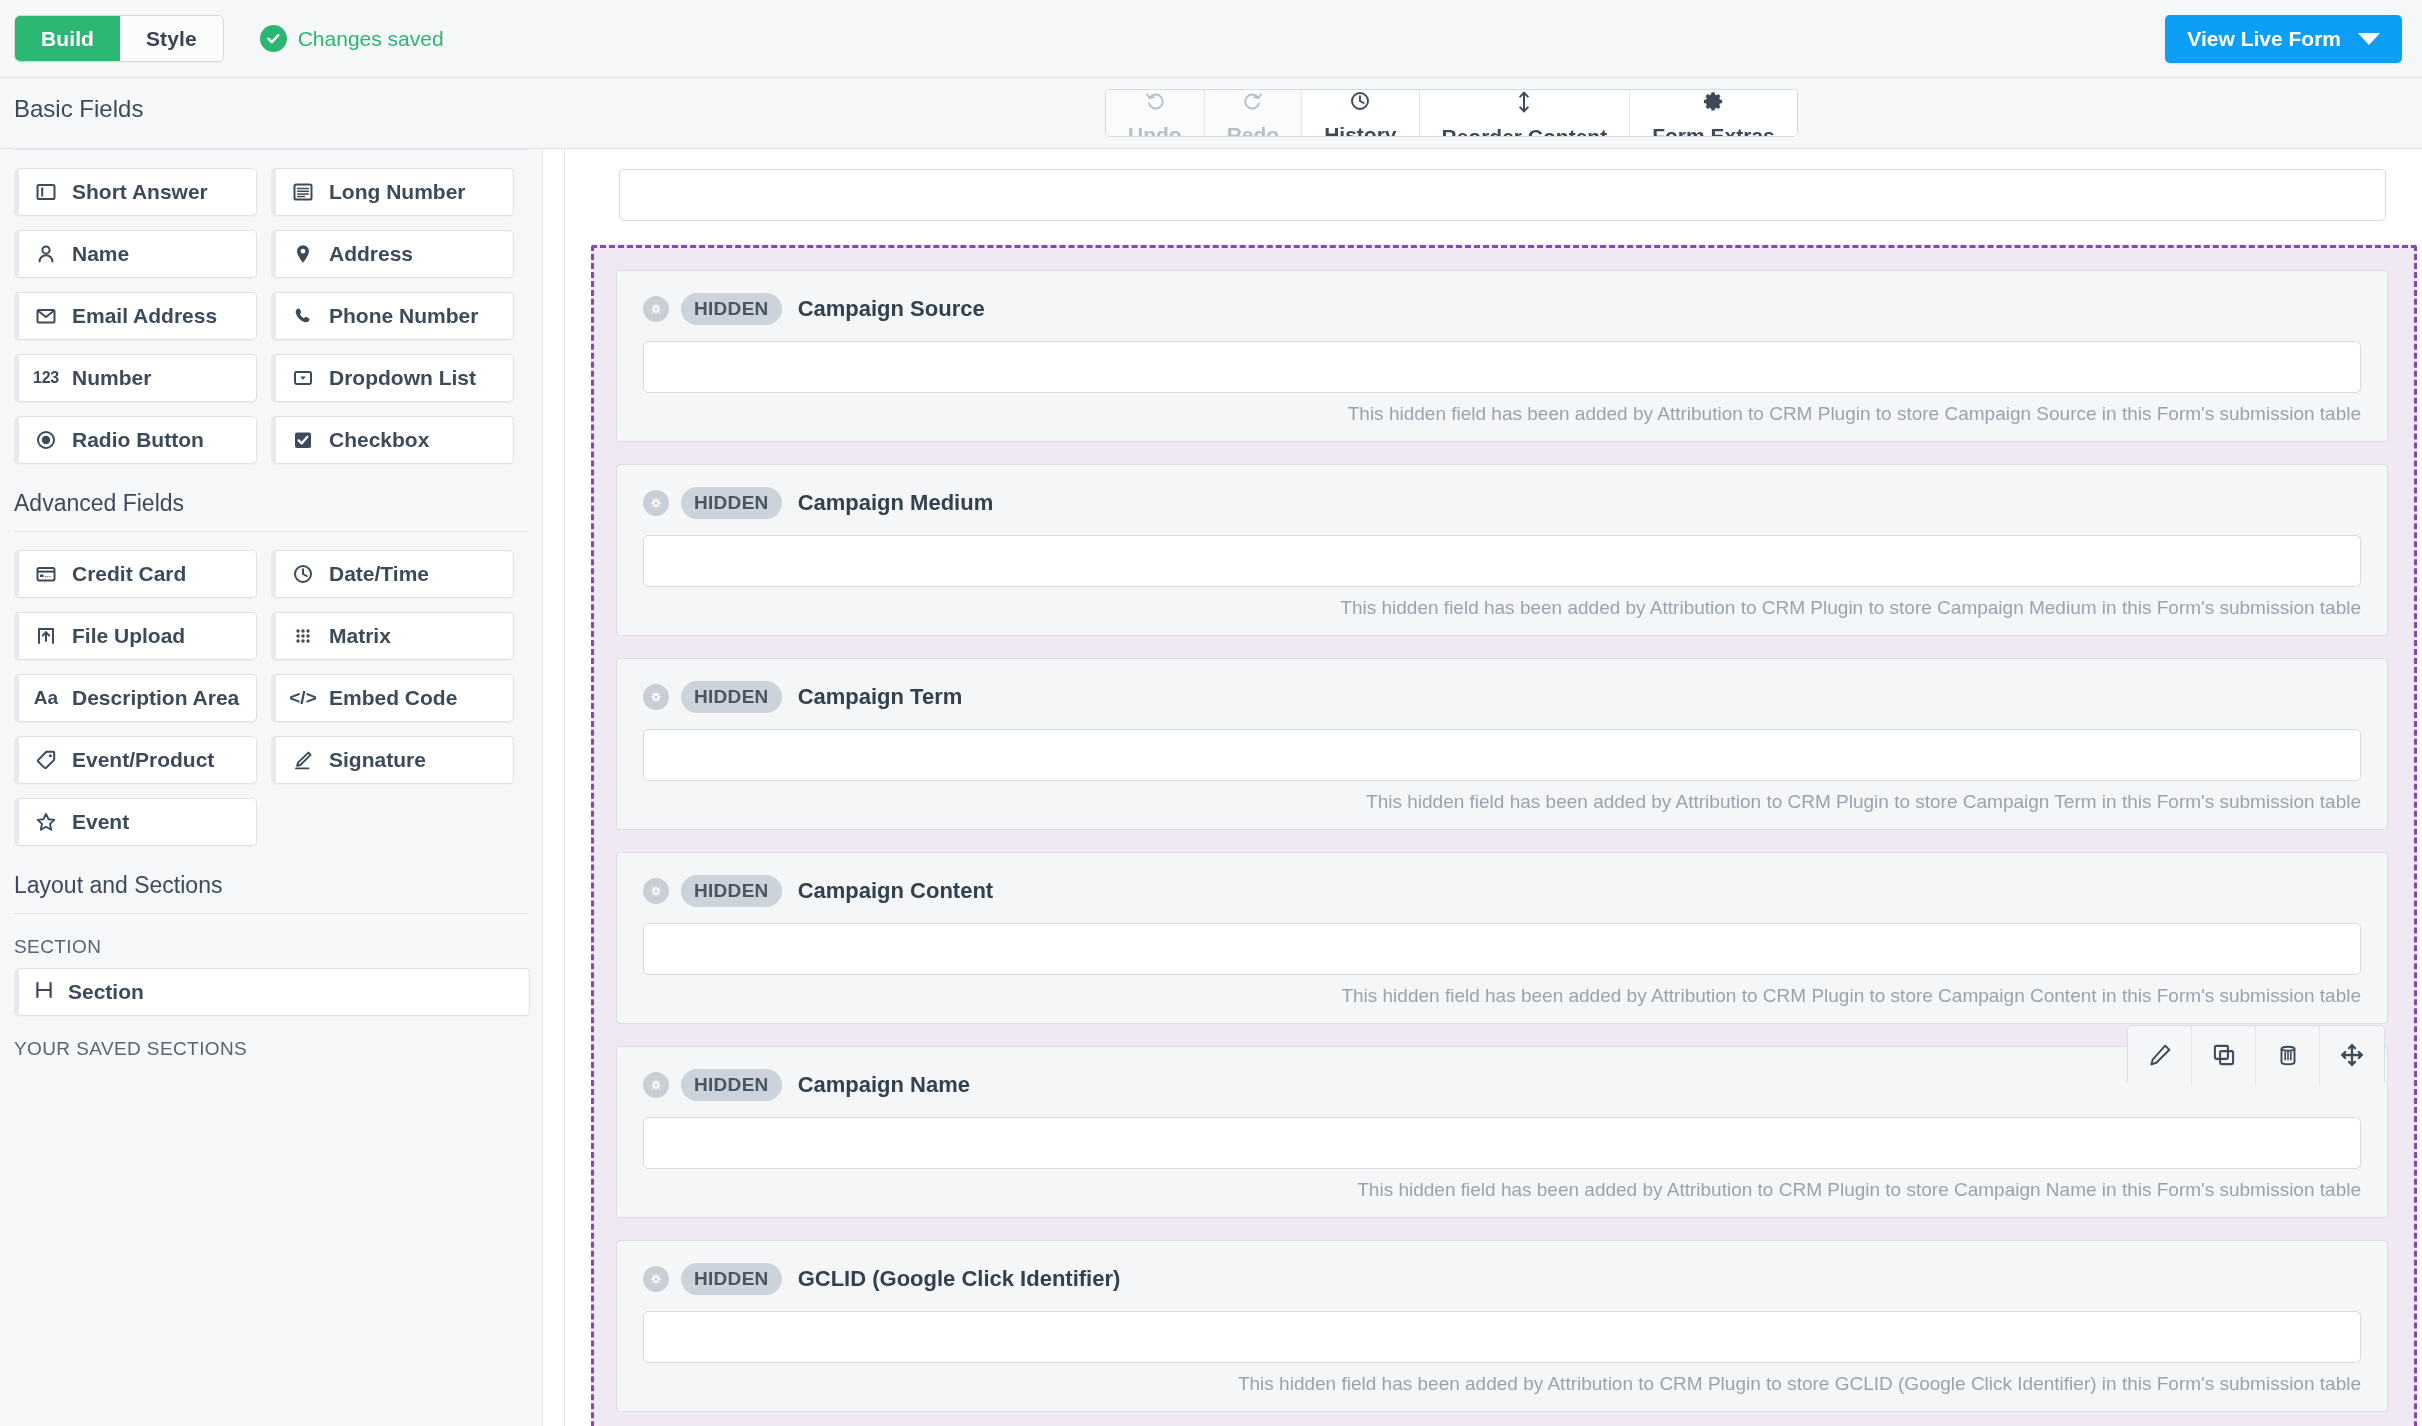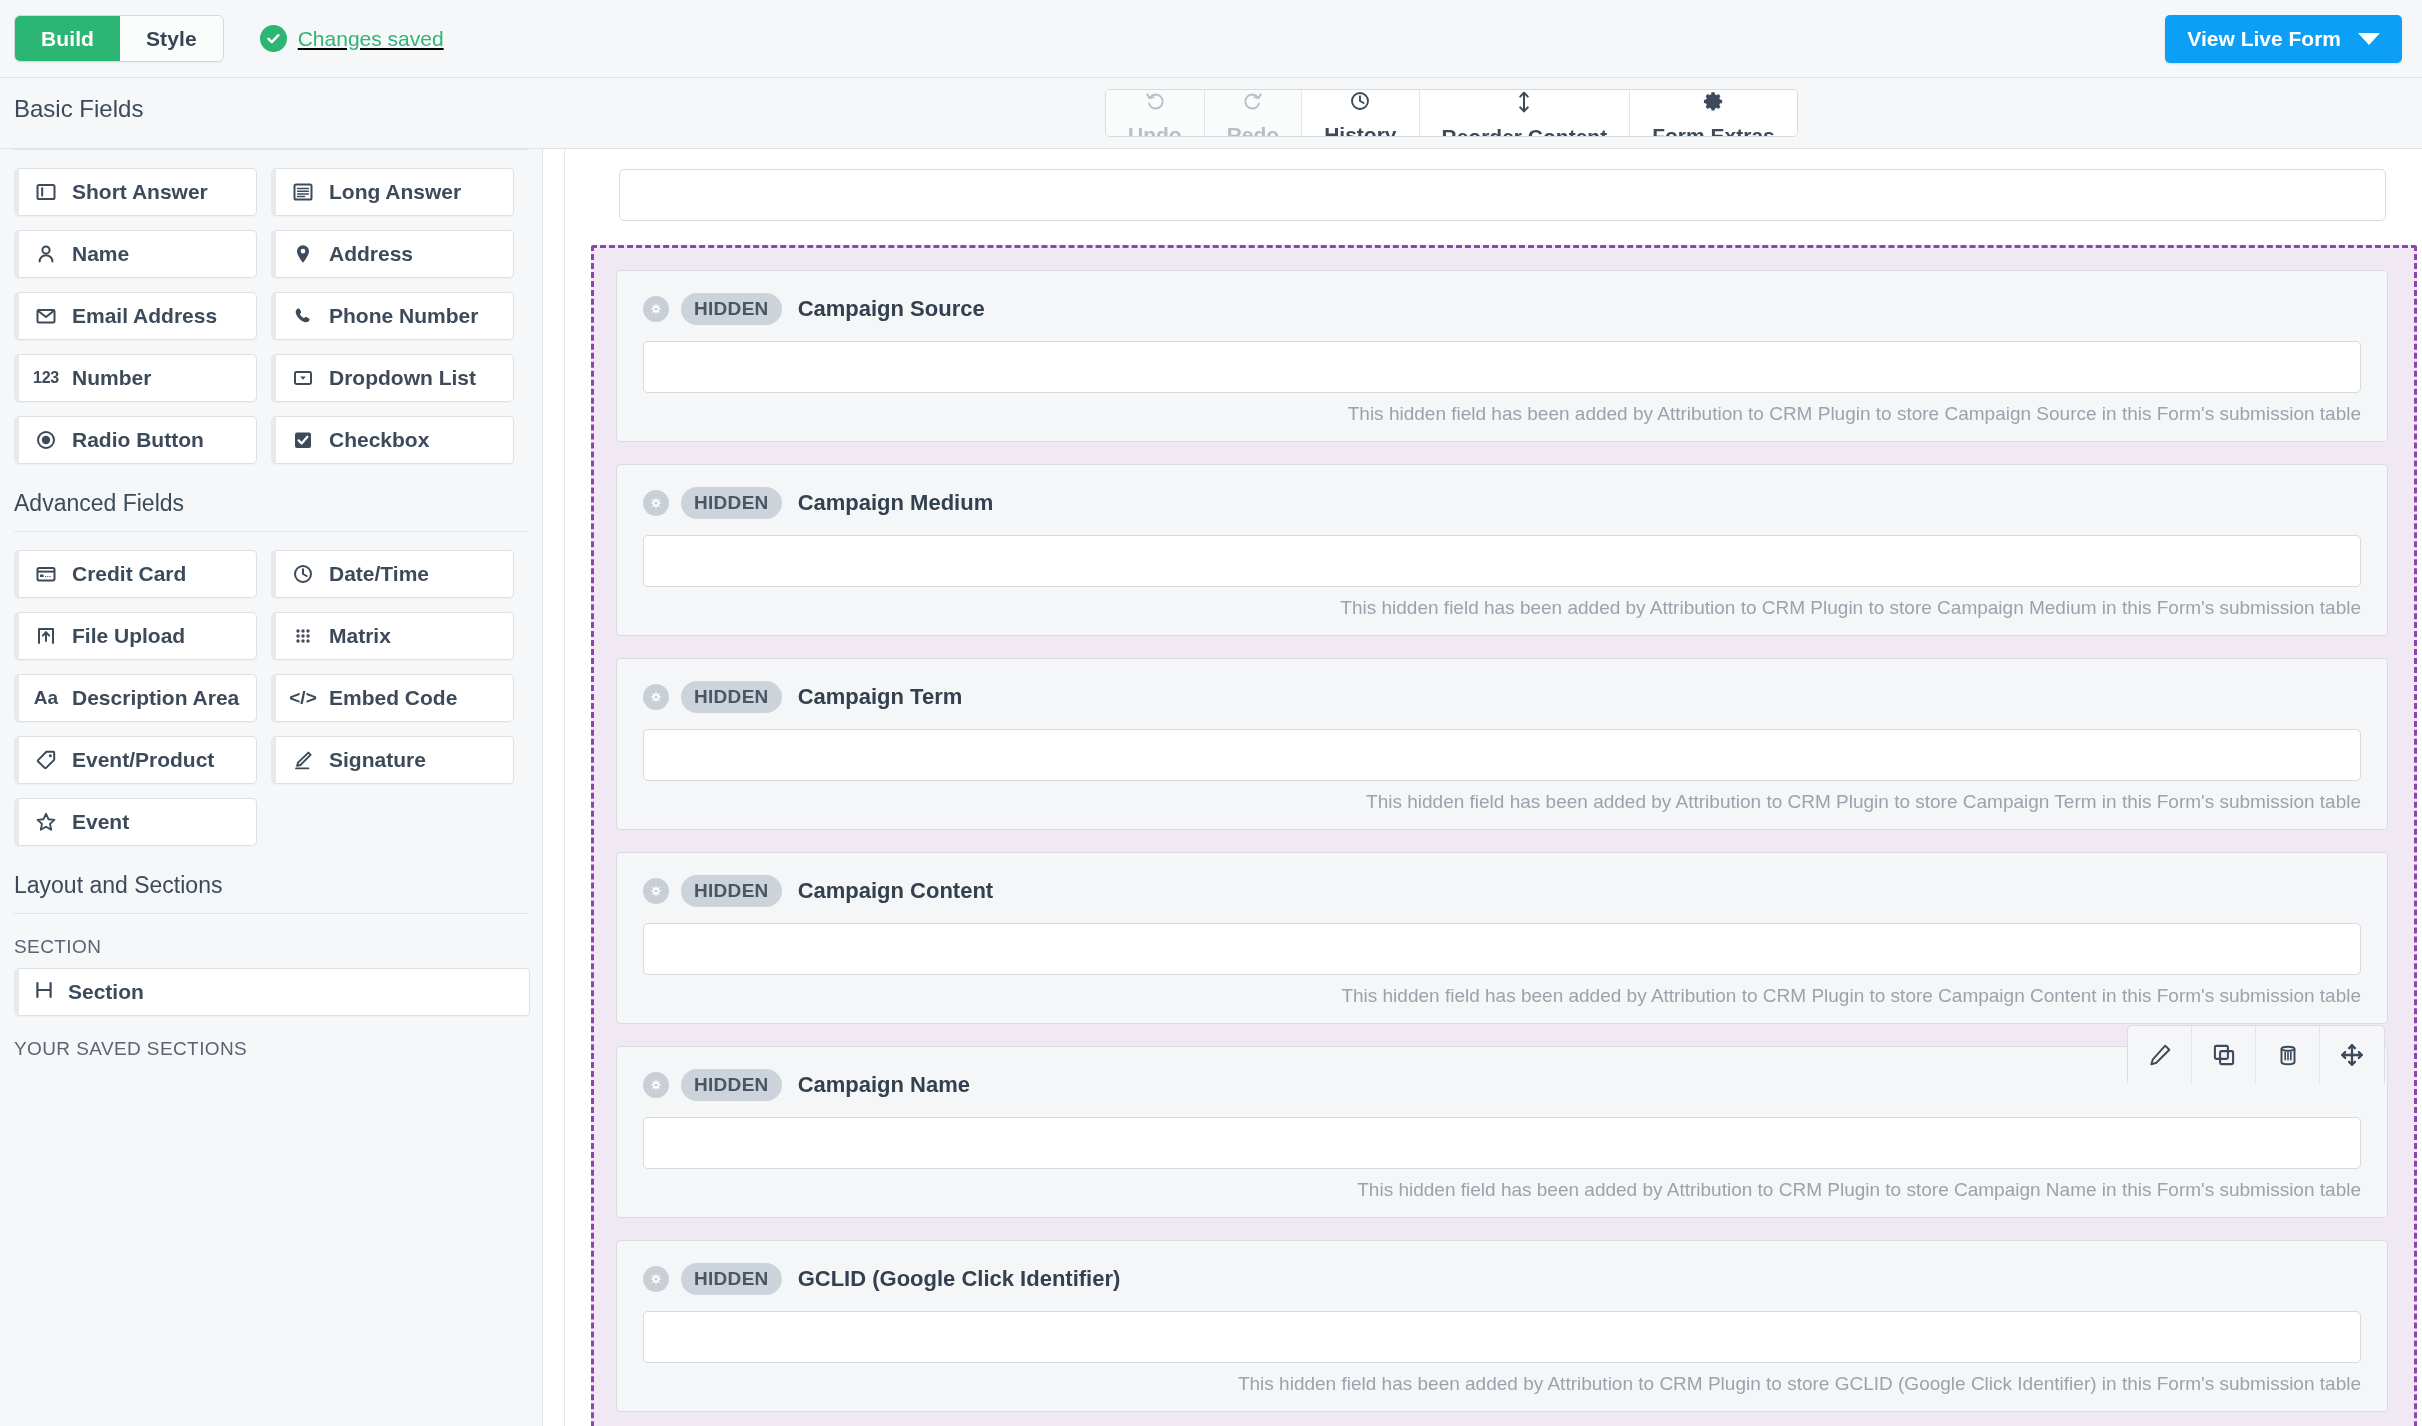"Changes saved" .saved-wrap { text-decoration: underline -> none }
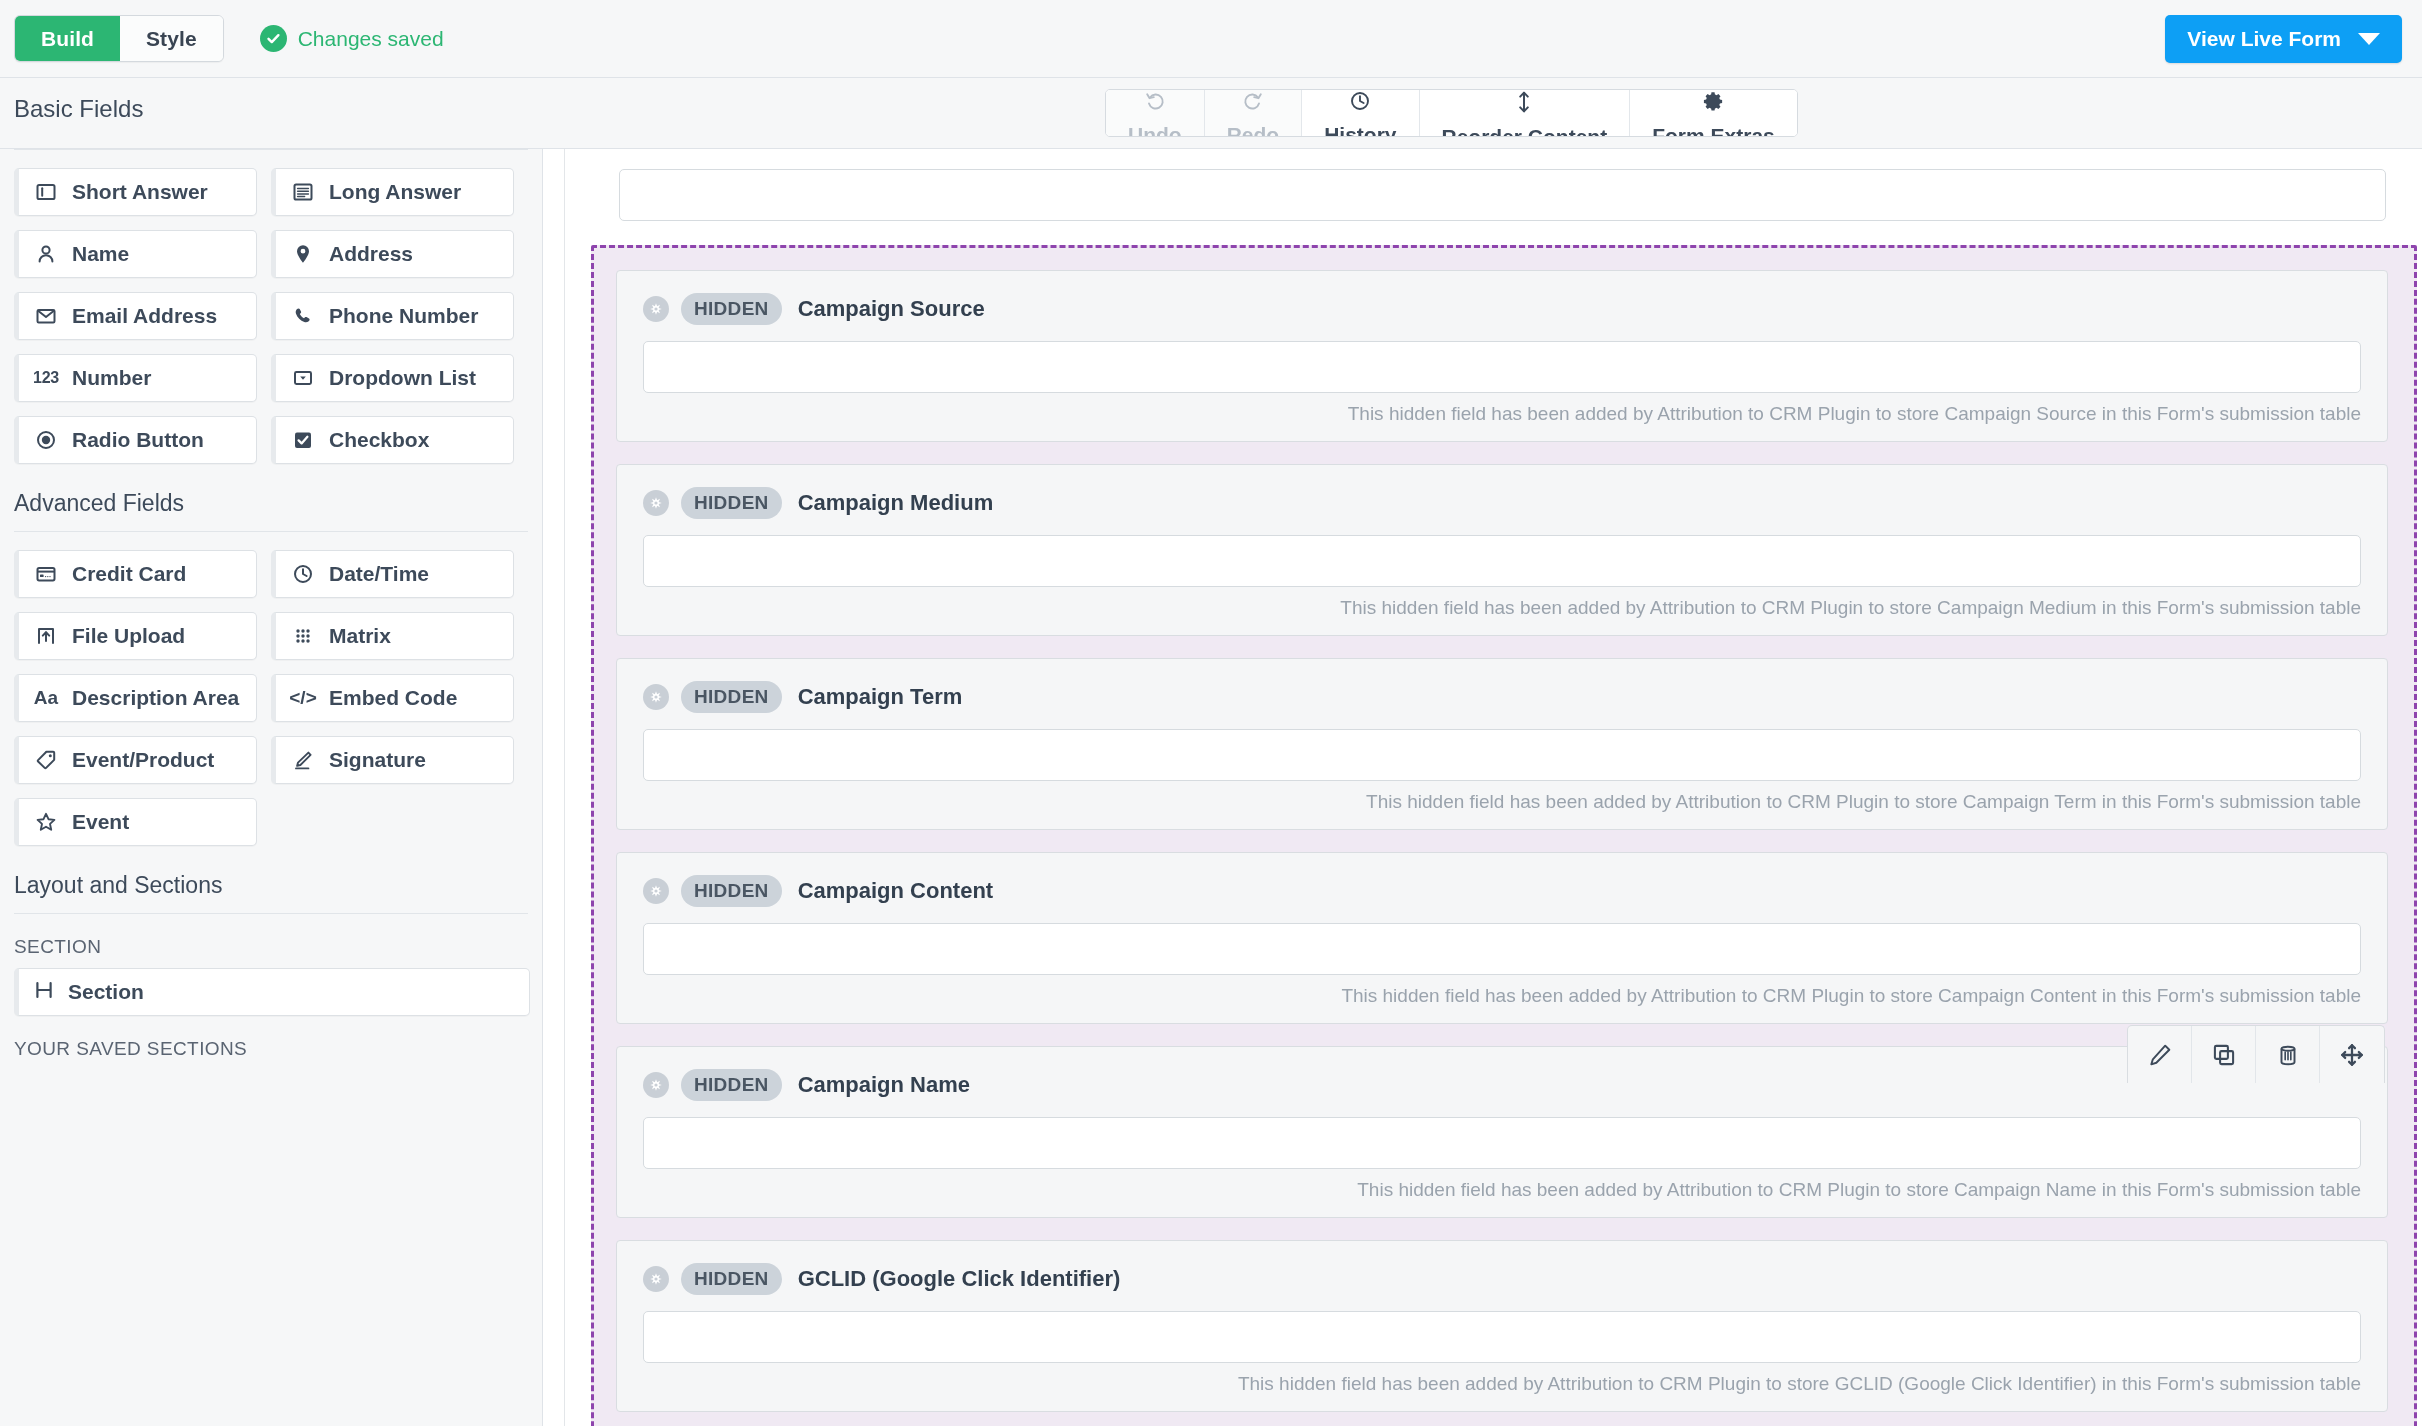"Long Answer" span.chip-label { text: Answer -> Number }
